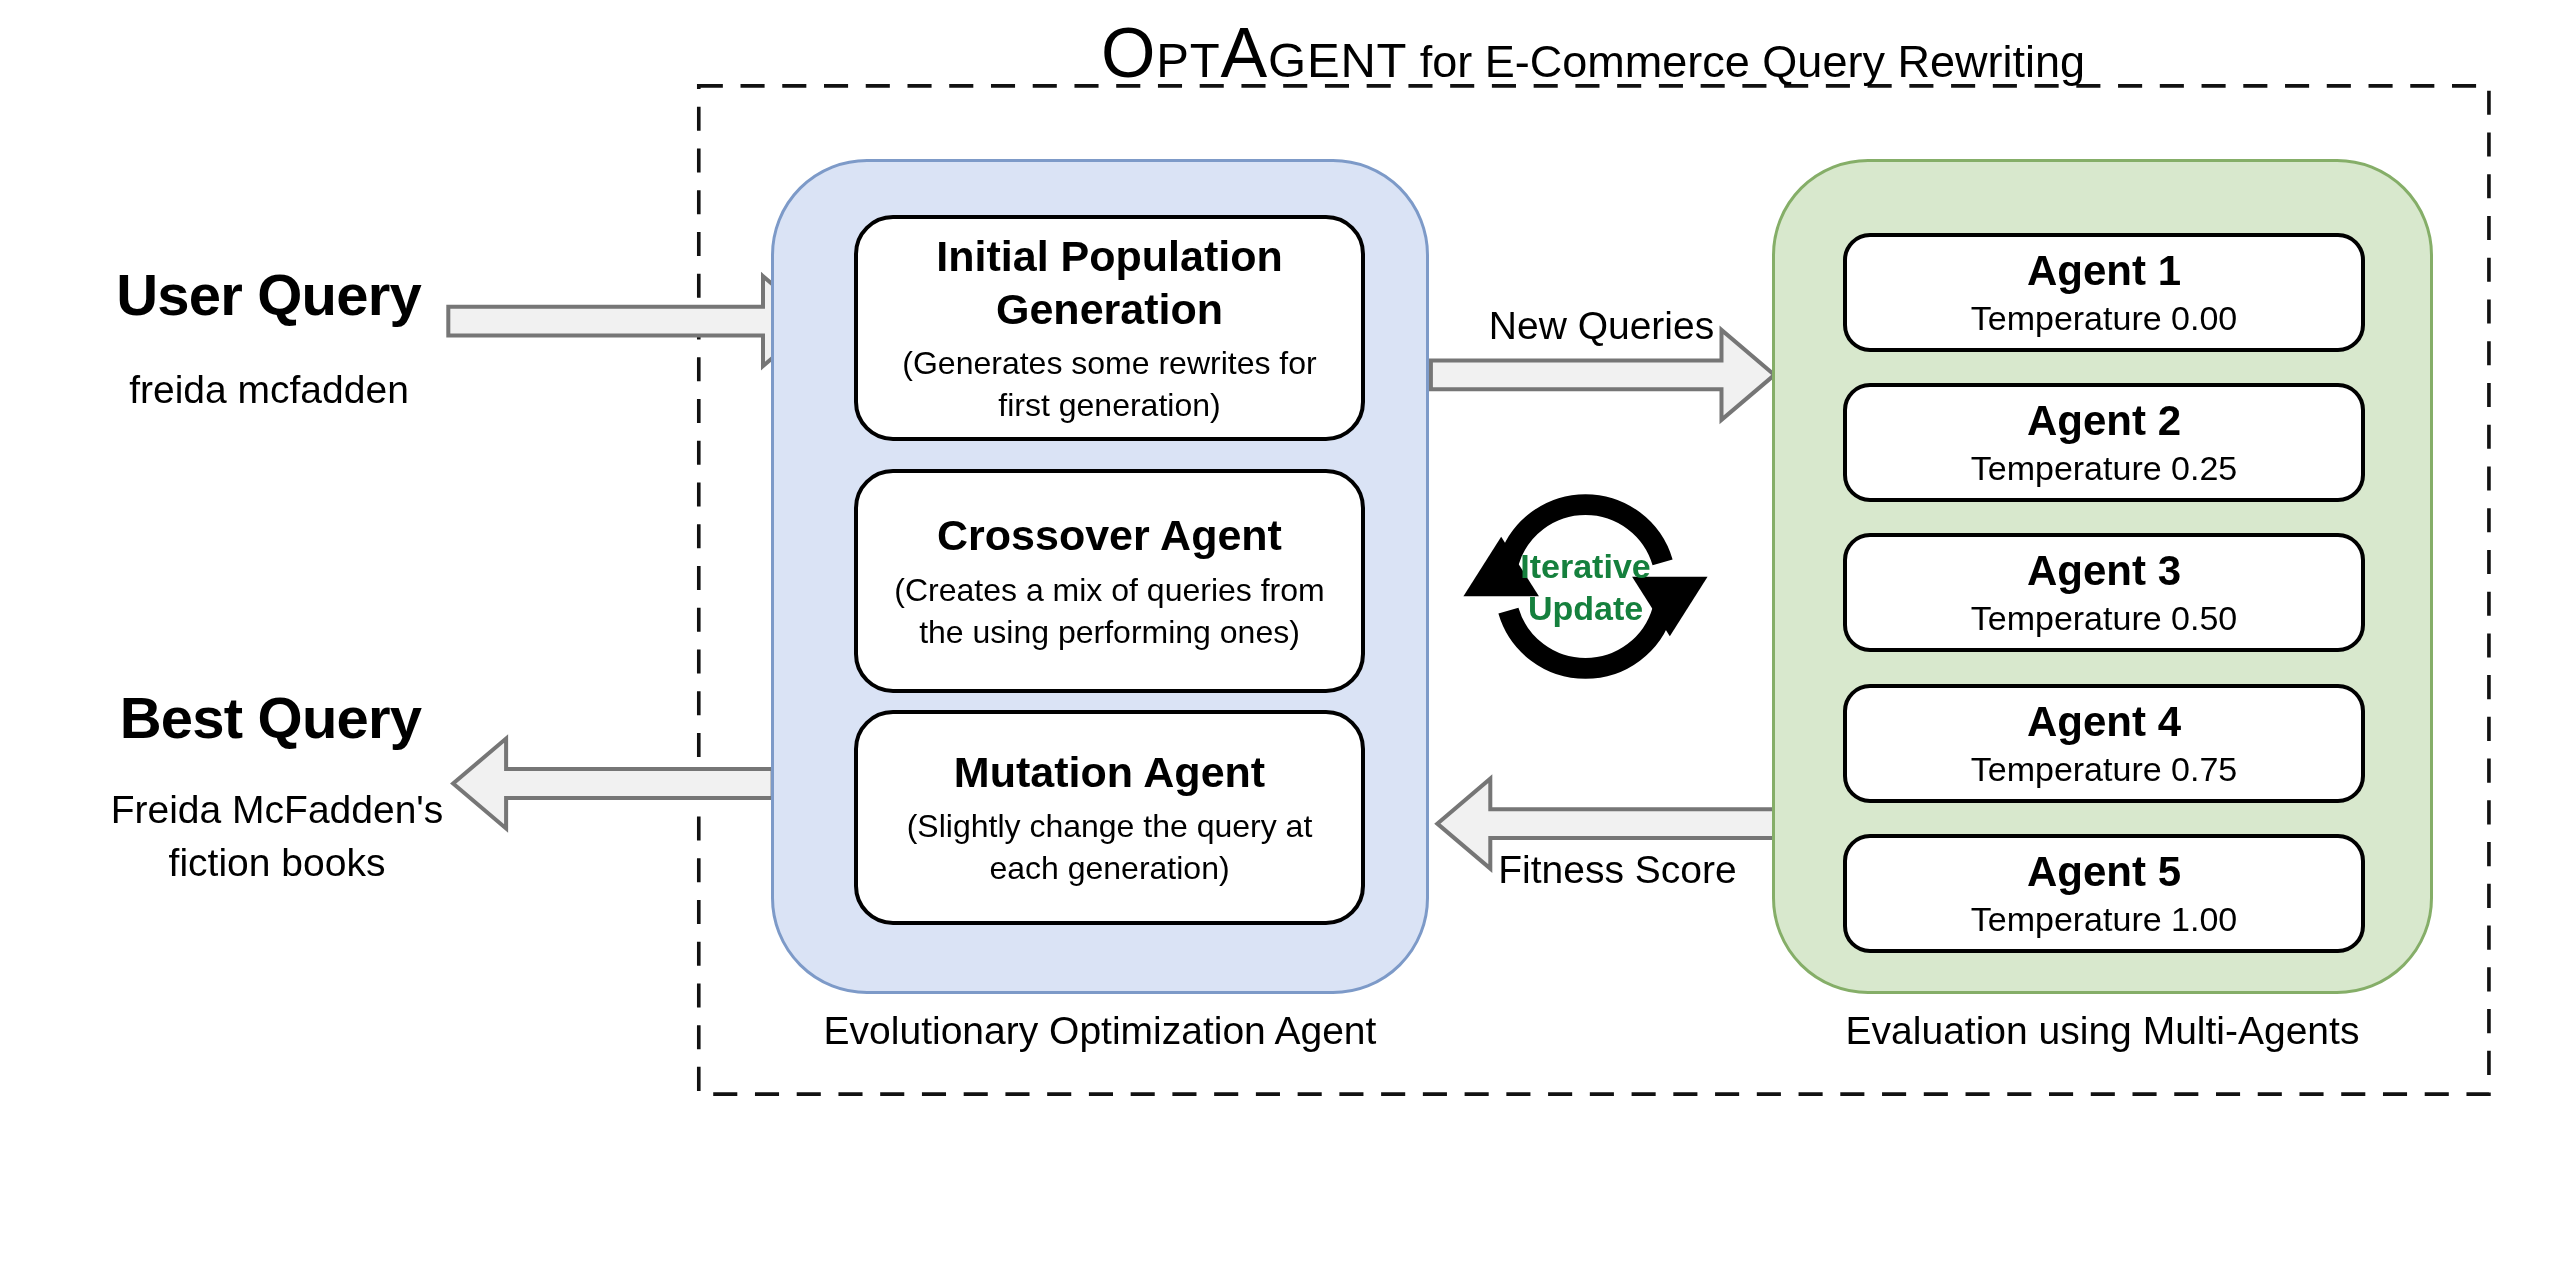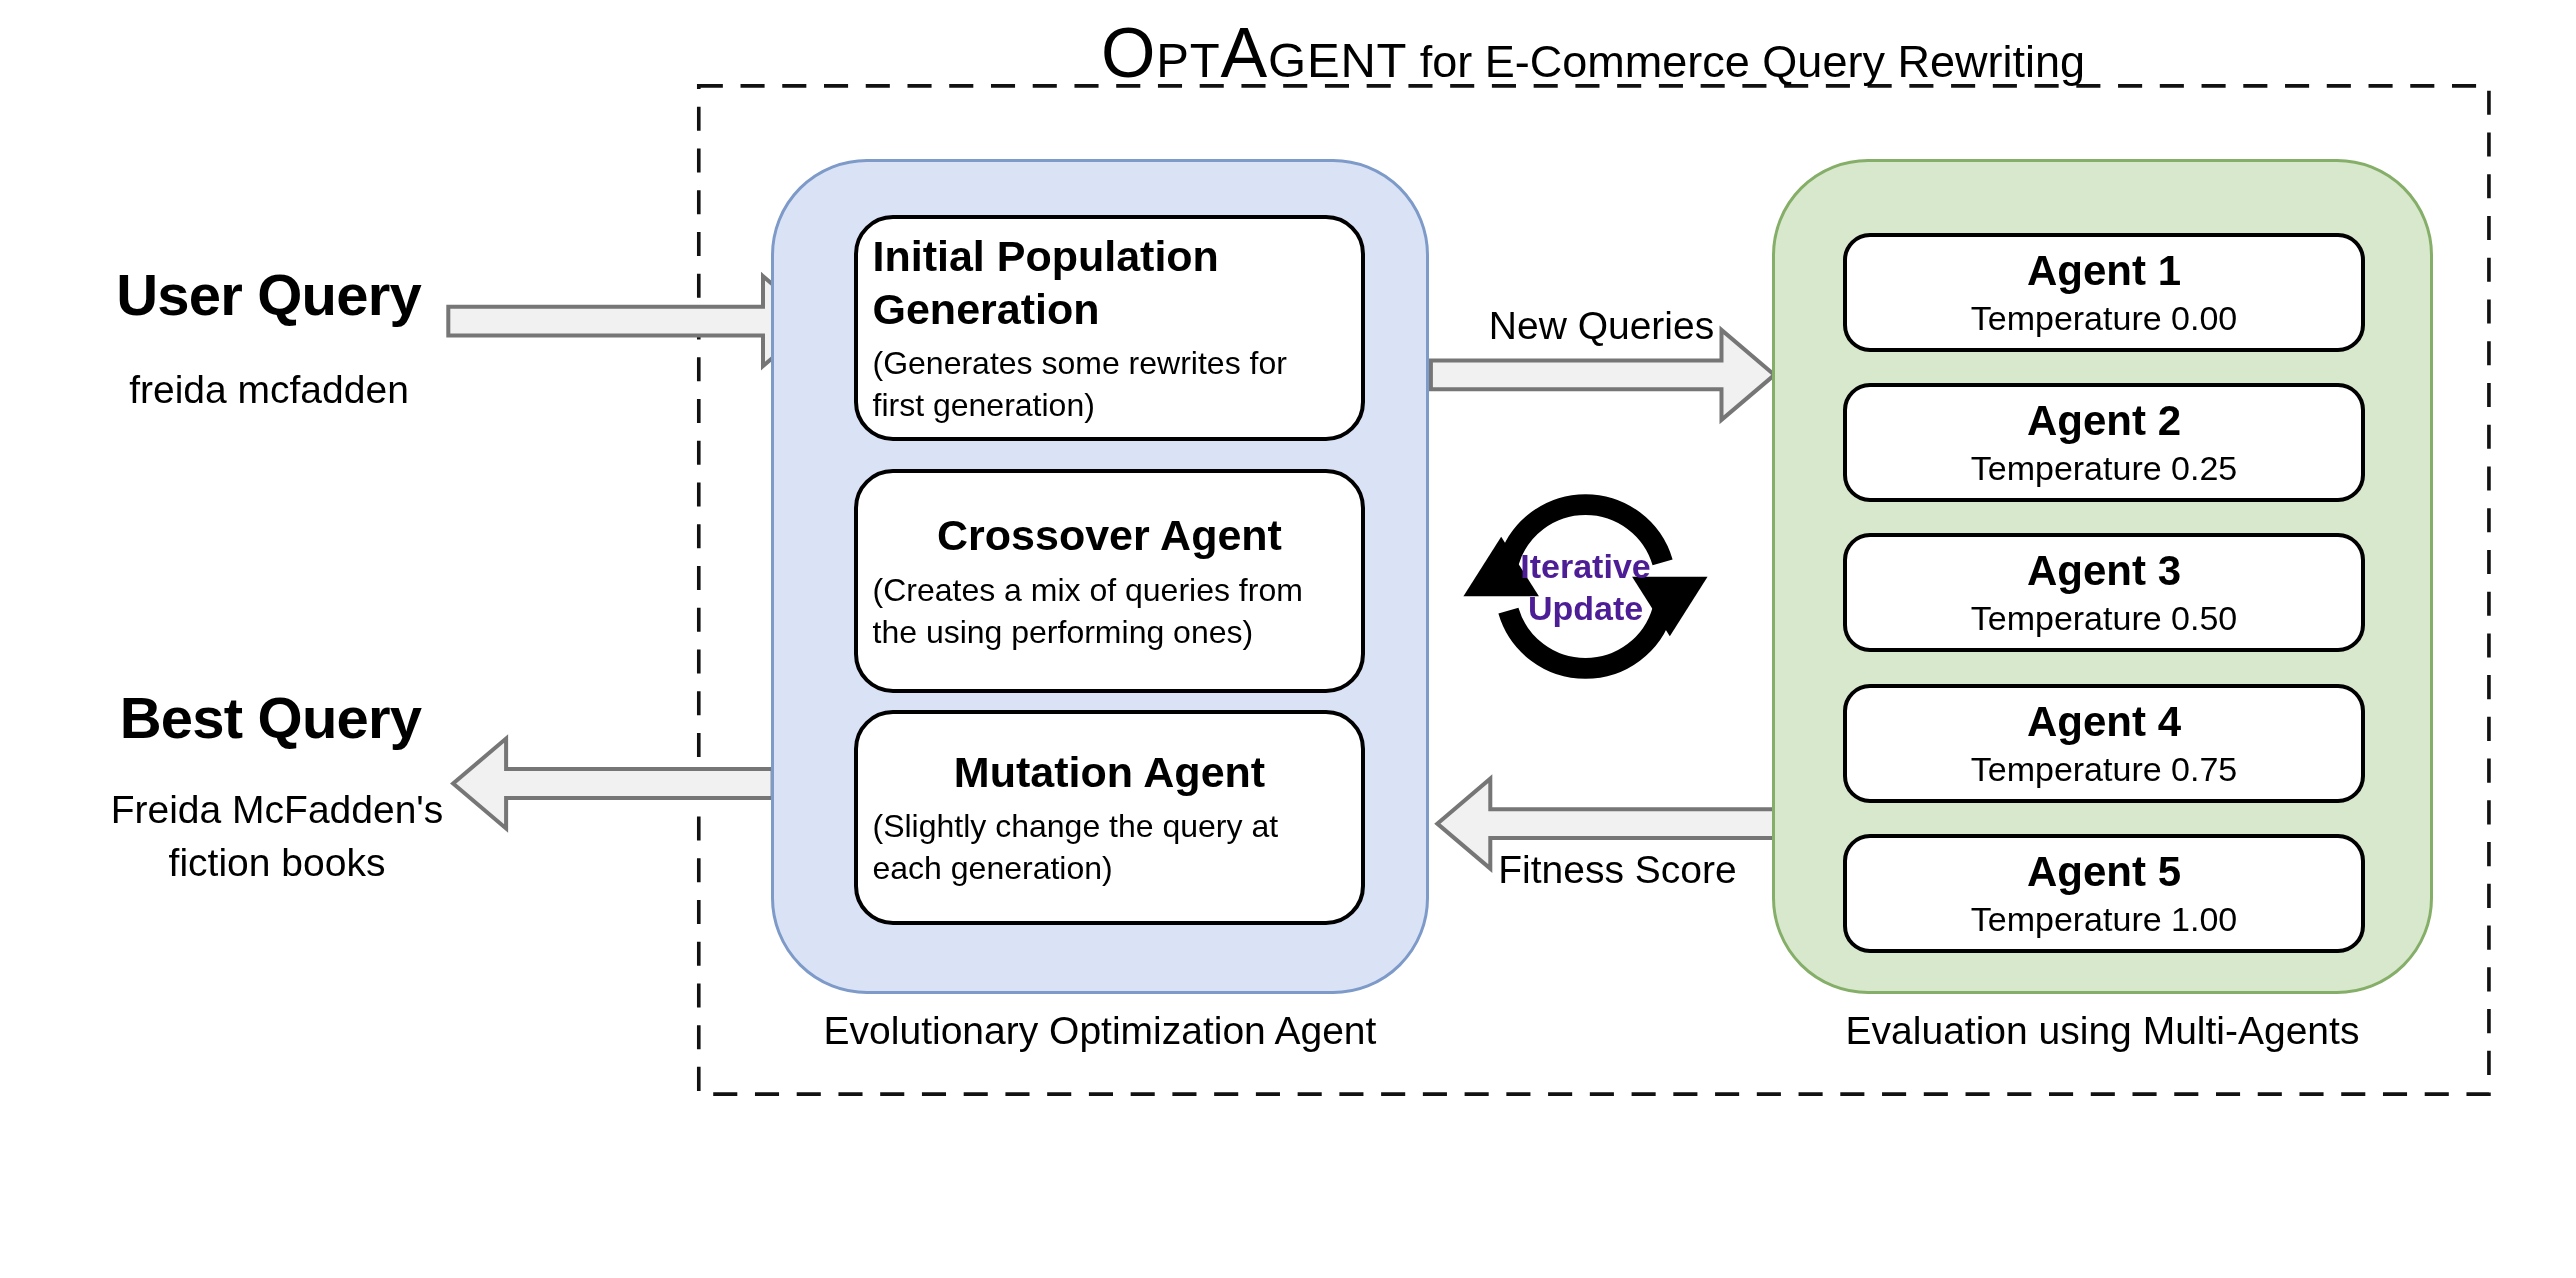"Initial Population Generation" .proc-box { text-align: left -> center }
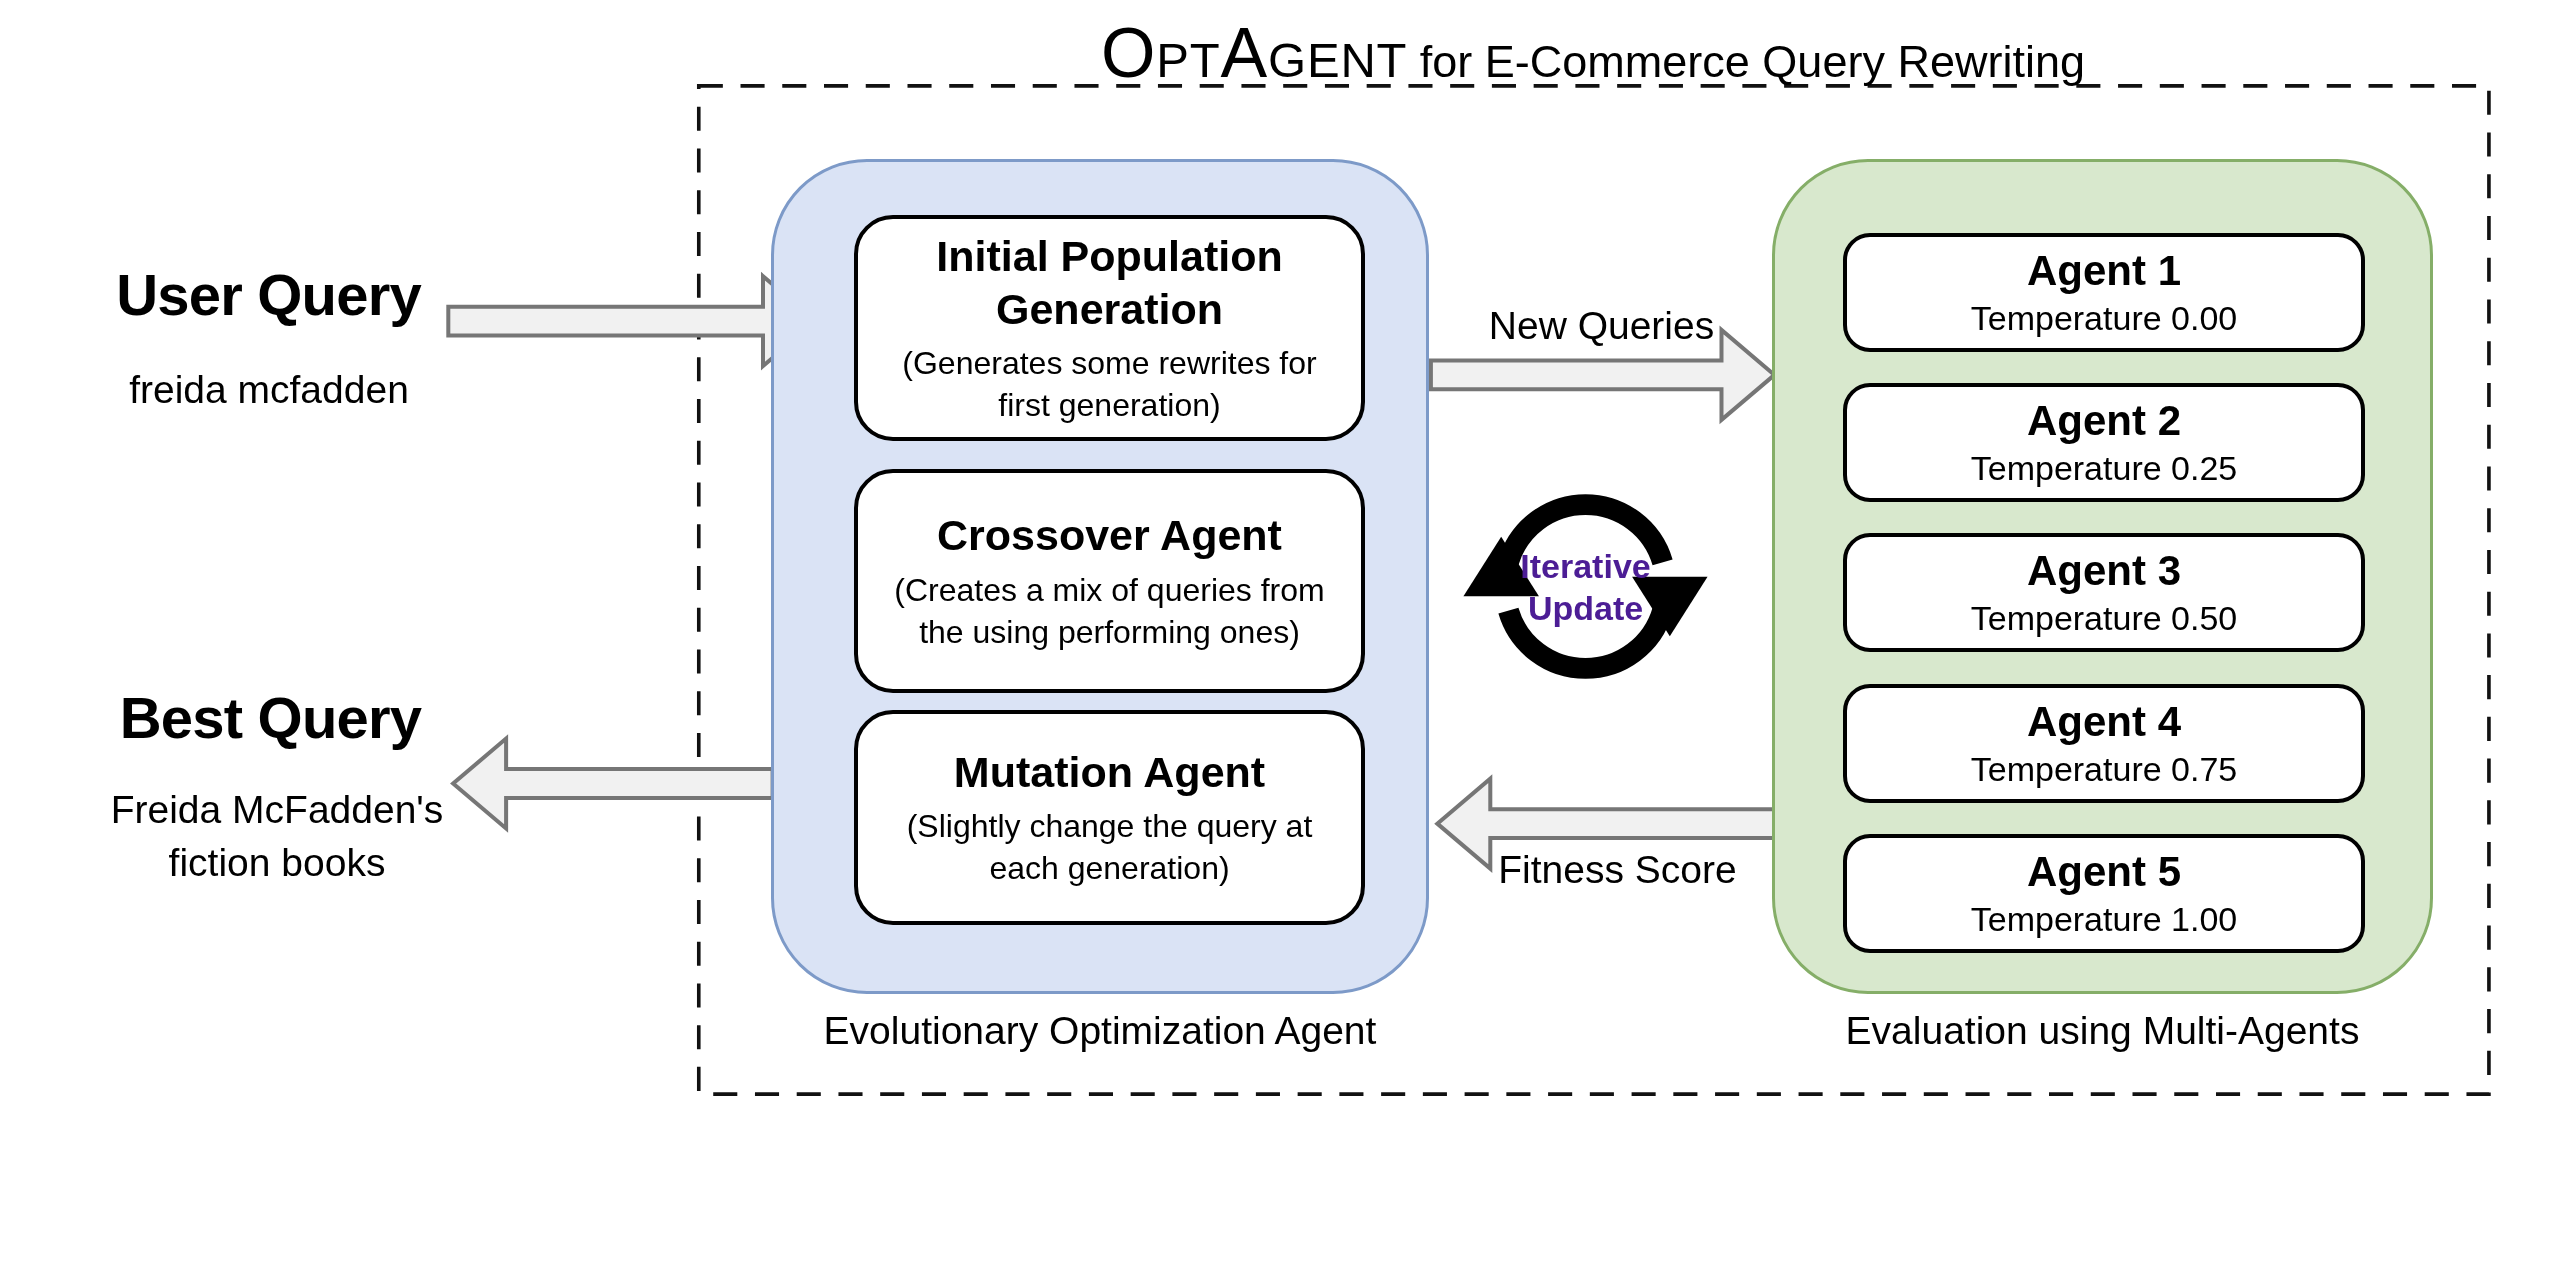"Iterative" .cycle-text { color: #4c1d95 -> #15803d }
